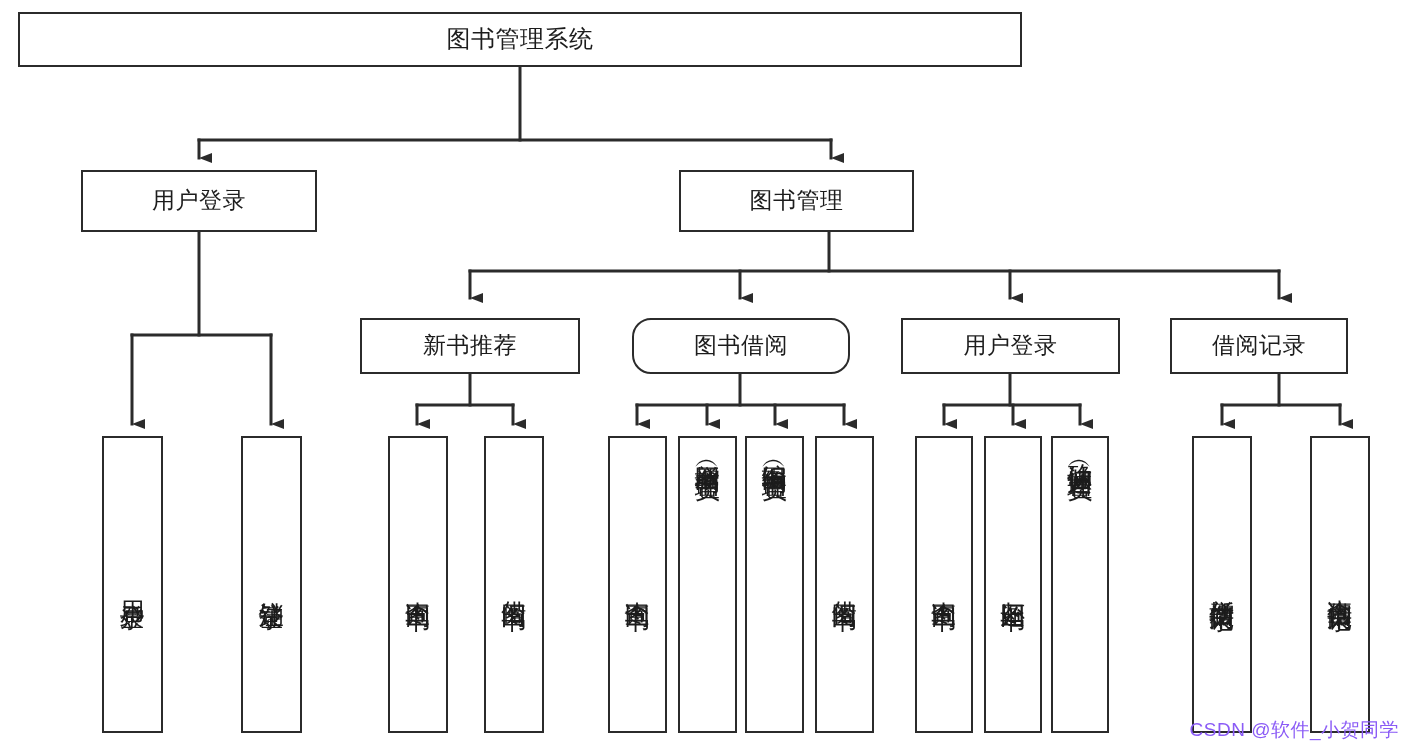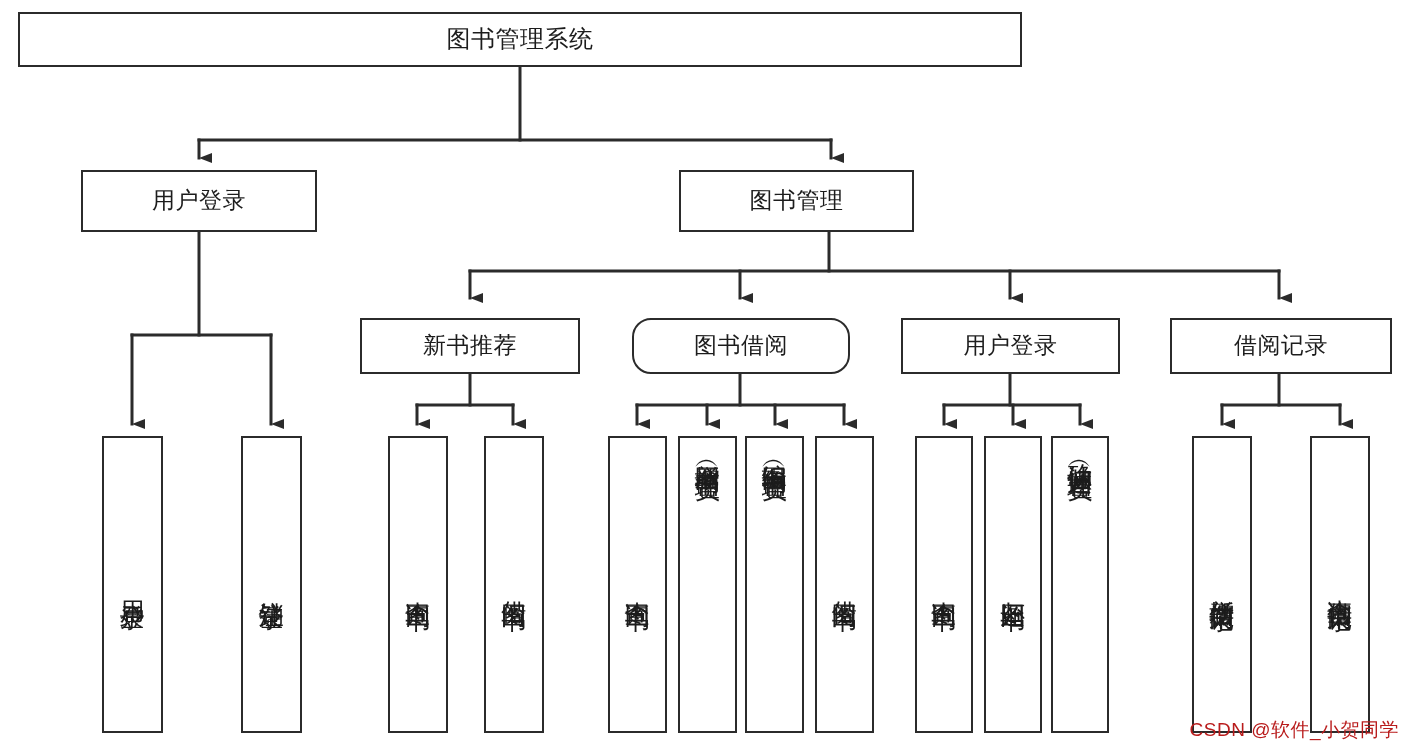"借阅记录" div.node { width: 222px -> 178px }
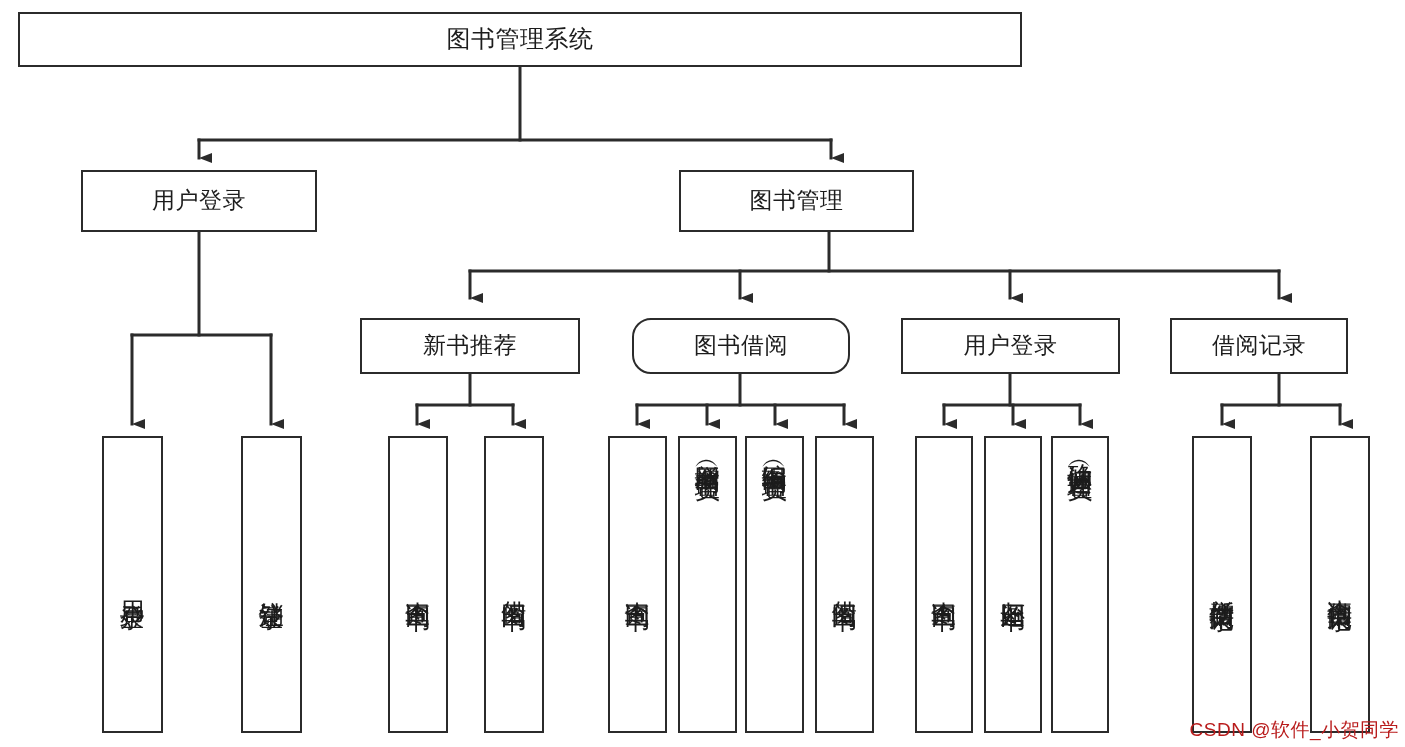"CSDN @软件_小贺同学" .watermark { color: #b91c1c -> #8b5cf6 }
